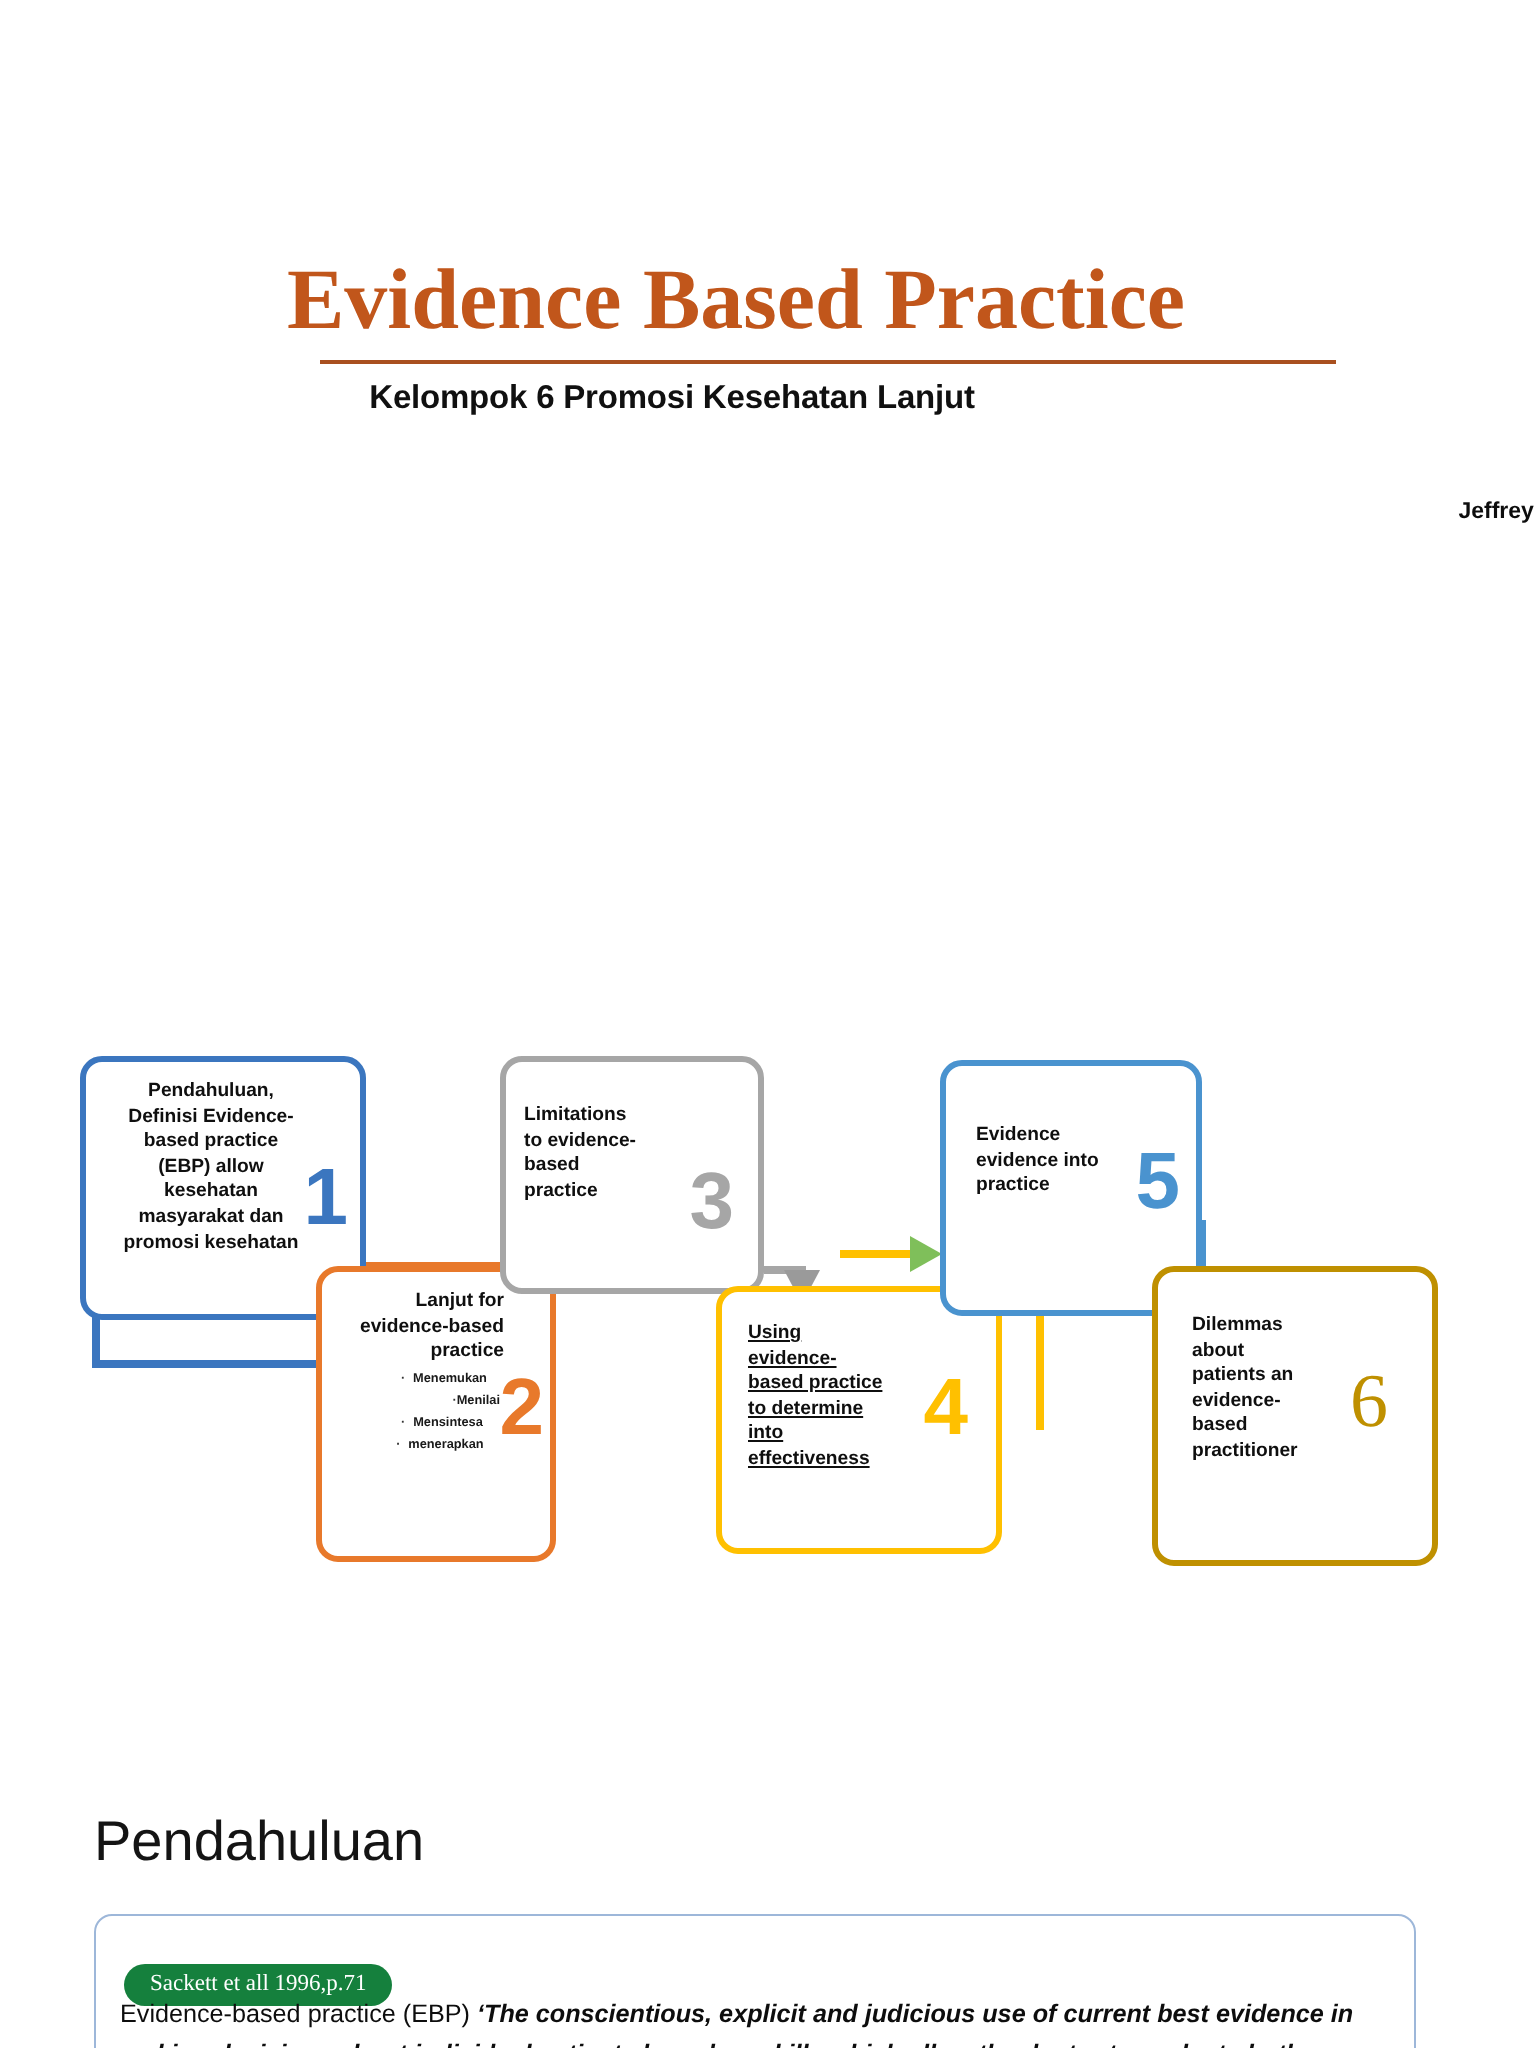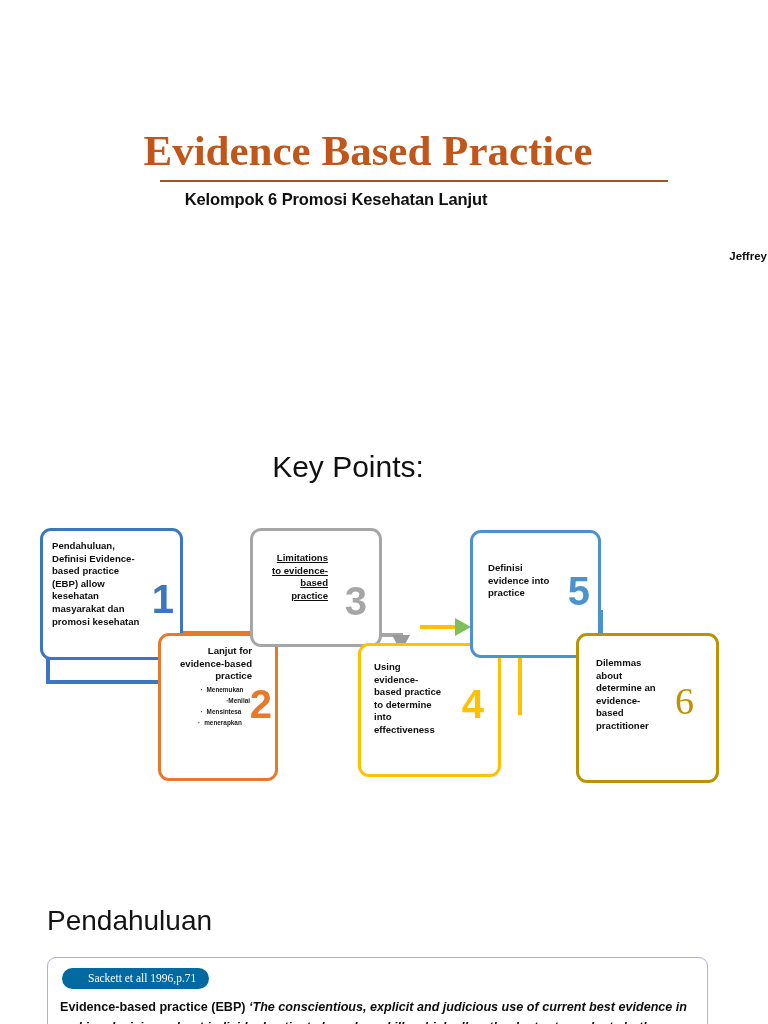"Key Points:" div.keypoints-heading { html: <div>Key Points:</div> -> none }
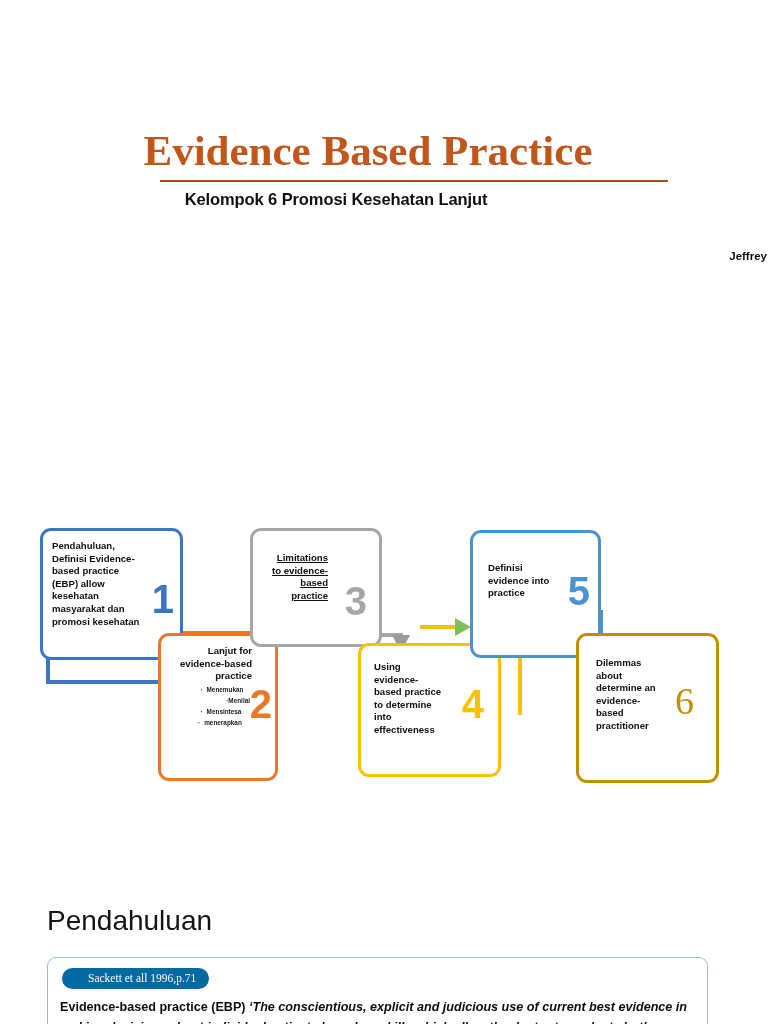"Pendahuluan," #box1 .txt { text-align: left -> center }
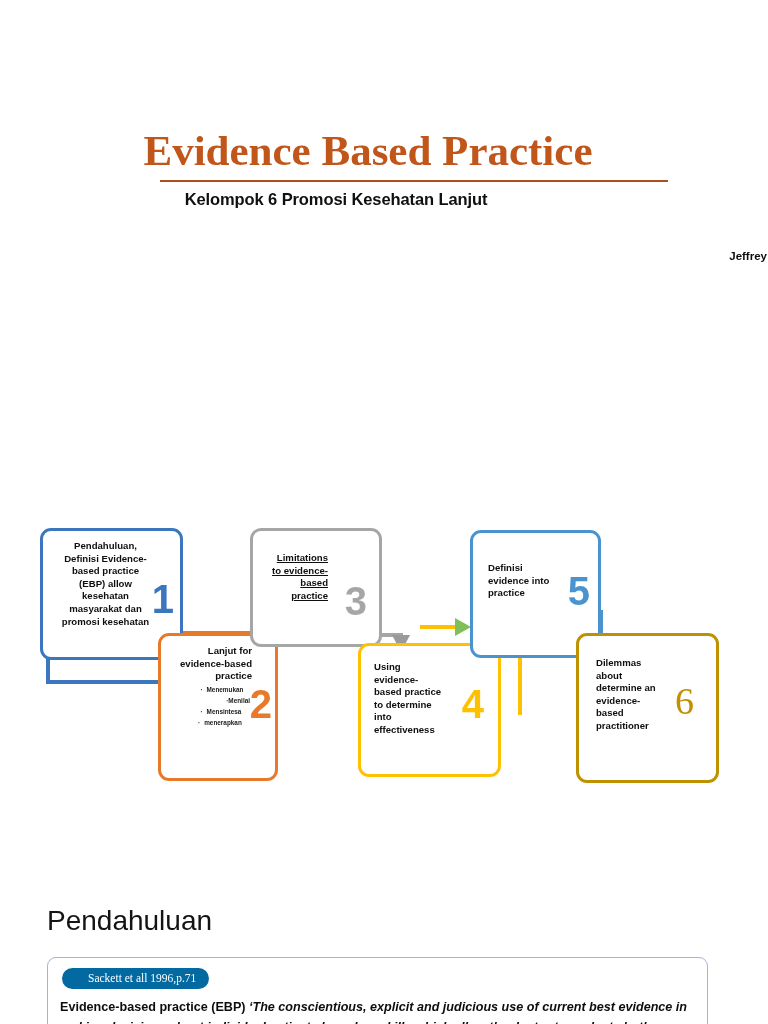"Limitations" #box3 .txt { text-align: right -> left; text-decoration: underline -> none }
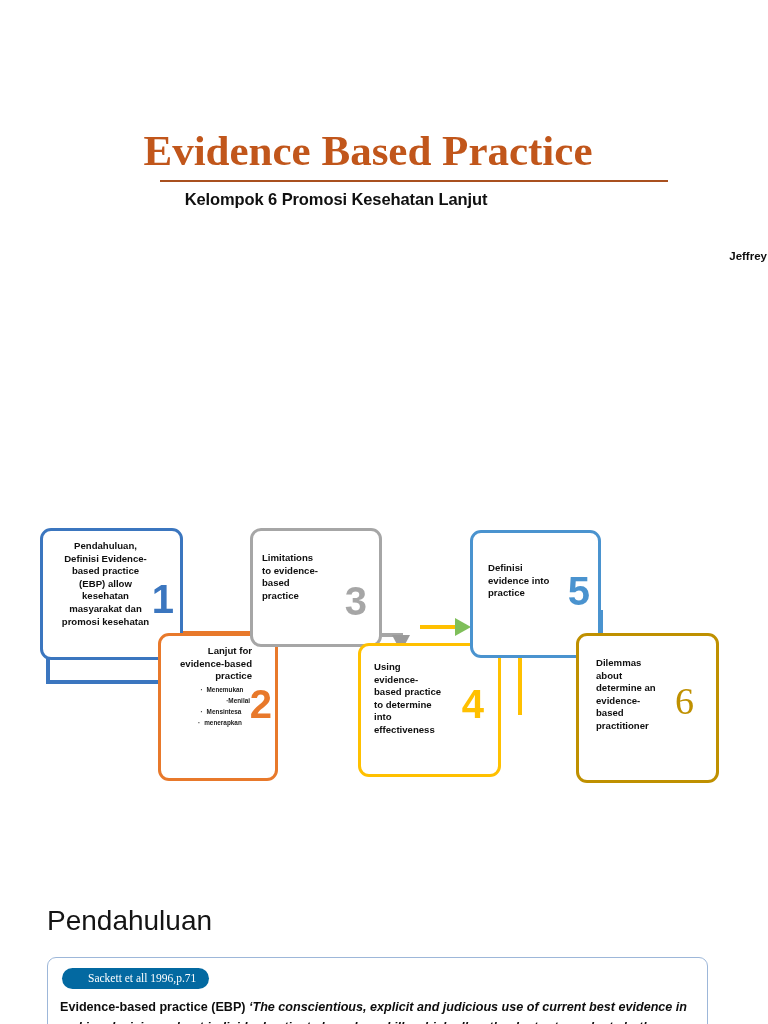"Definisi" div { text: Definisi -> Evidence }
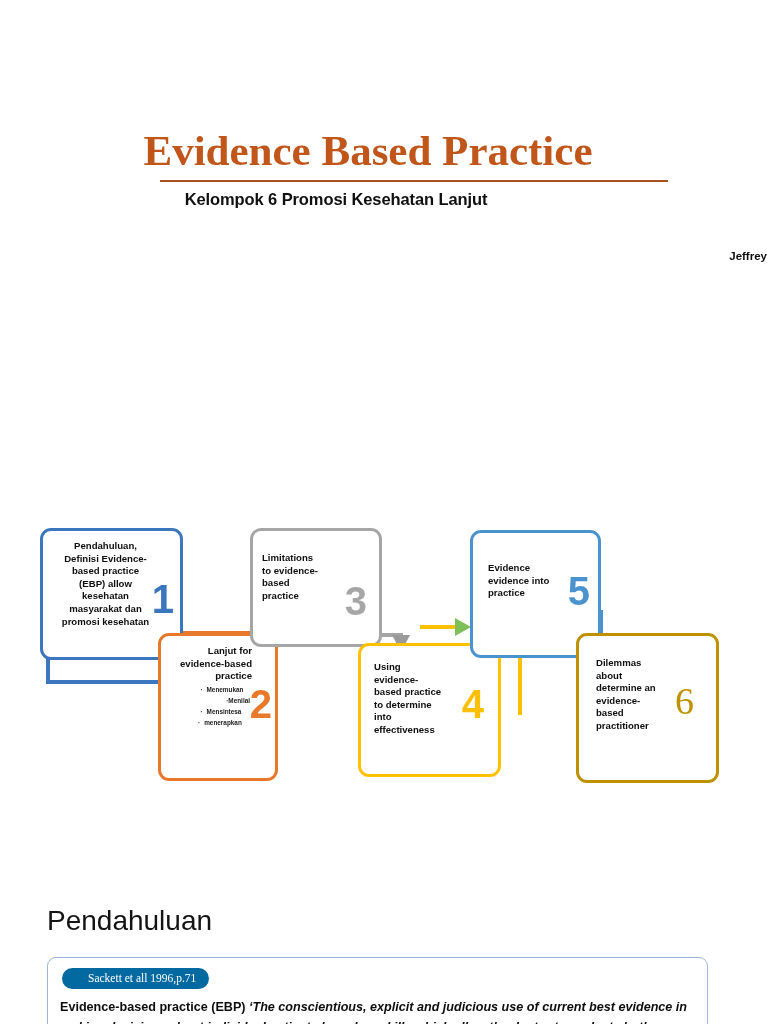"Using" #box4 .txt { text-decoration: none -> underline }
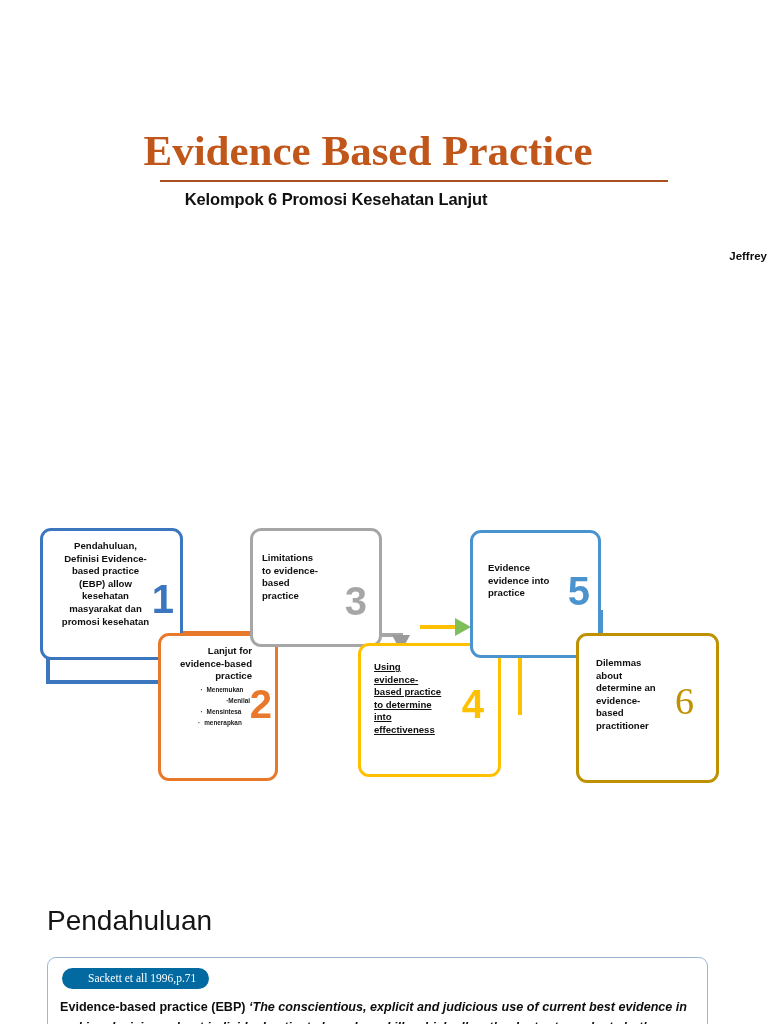"determine an" div { text: determine -> patients }
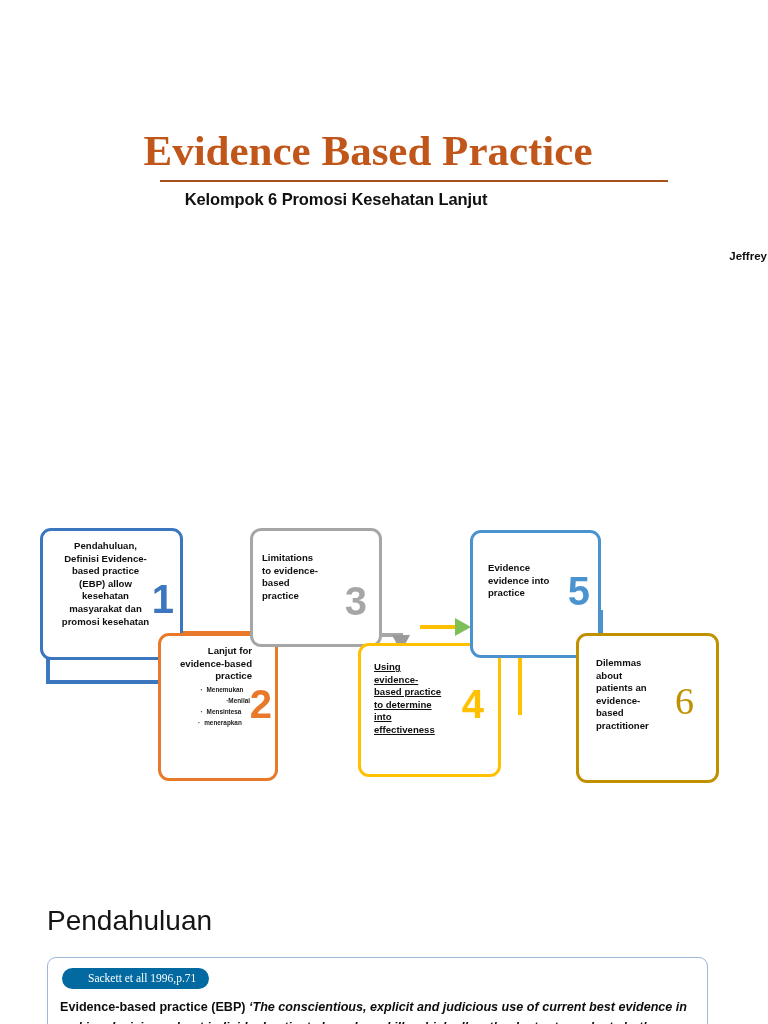"Sackett et all 1996,p.71" .pill { background: #0369a1 -> #15803d; padding: 4px 13px 5px 26px -> 4px 13px 5px 13px; top: 10px -> 24px }
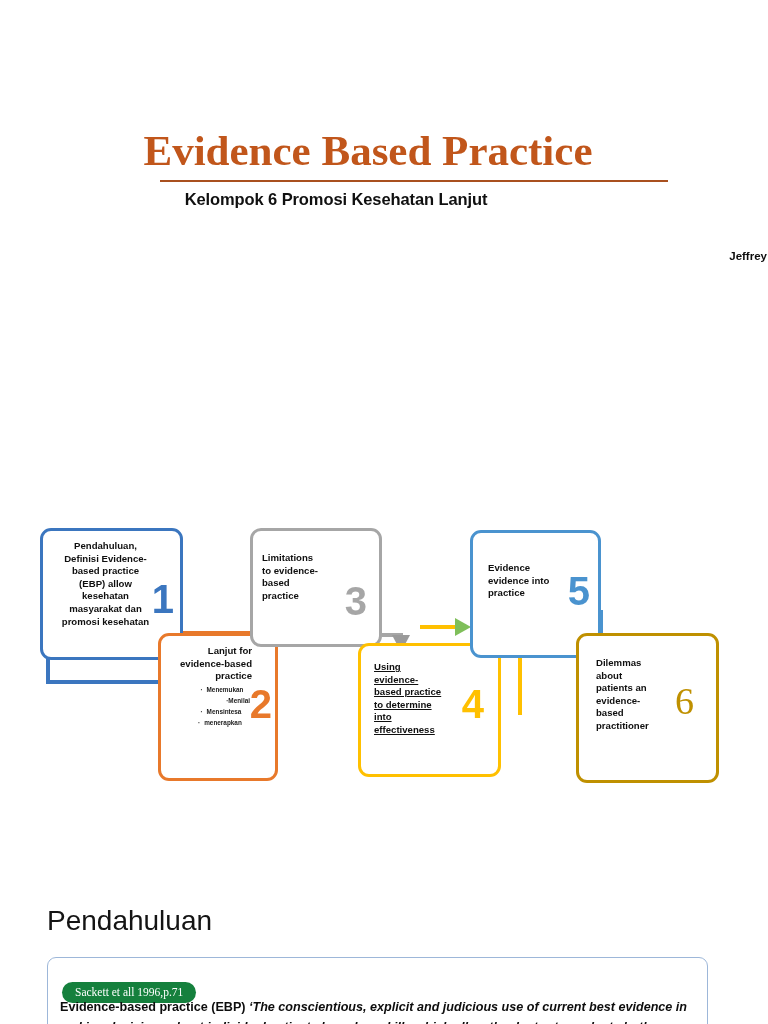"Evidence-based practice (EBP)" .quote-body .lead { font-weight: bold -> normal }
